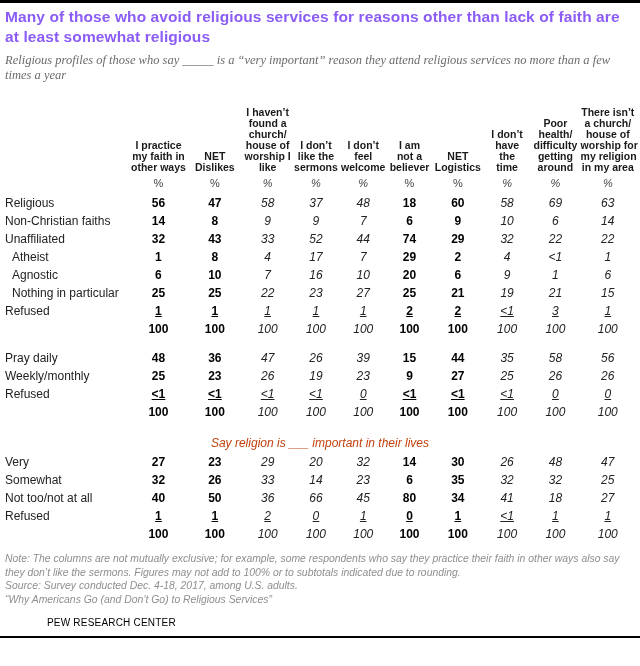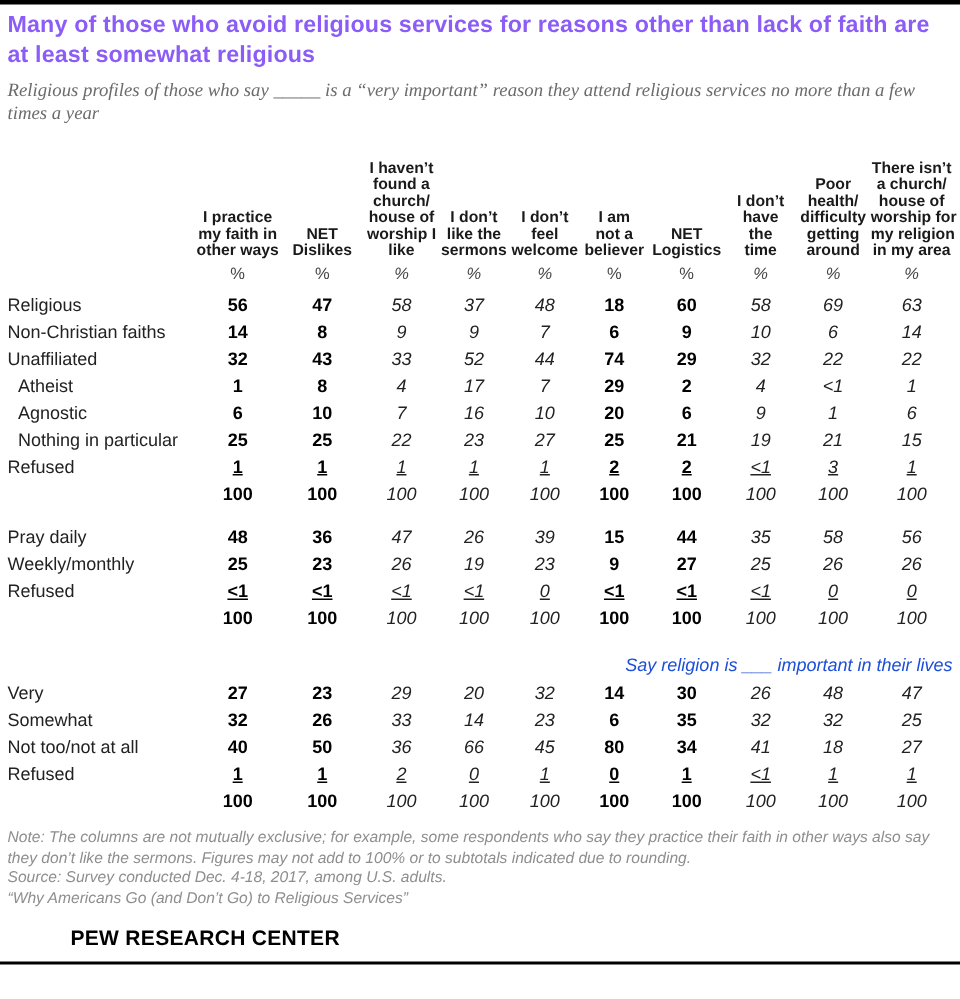"Say religion is ___ important" td.section { color: #1d4ed8 -> #c2410c; text-align: right -> center }
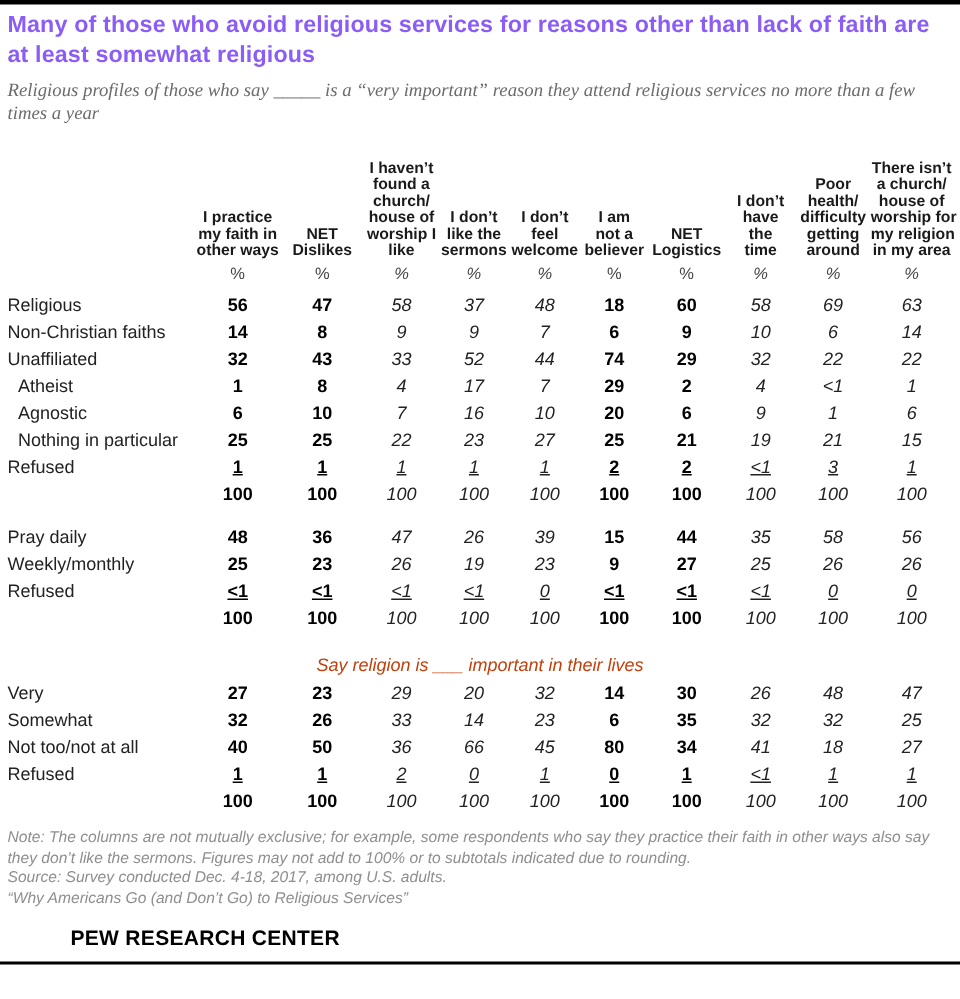"PEW RESEARCH CENTER" .brand { font-size: 14px -> 10px; font-weight: bold -> normal }
